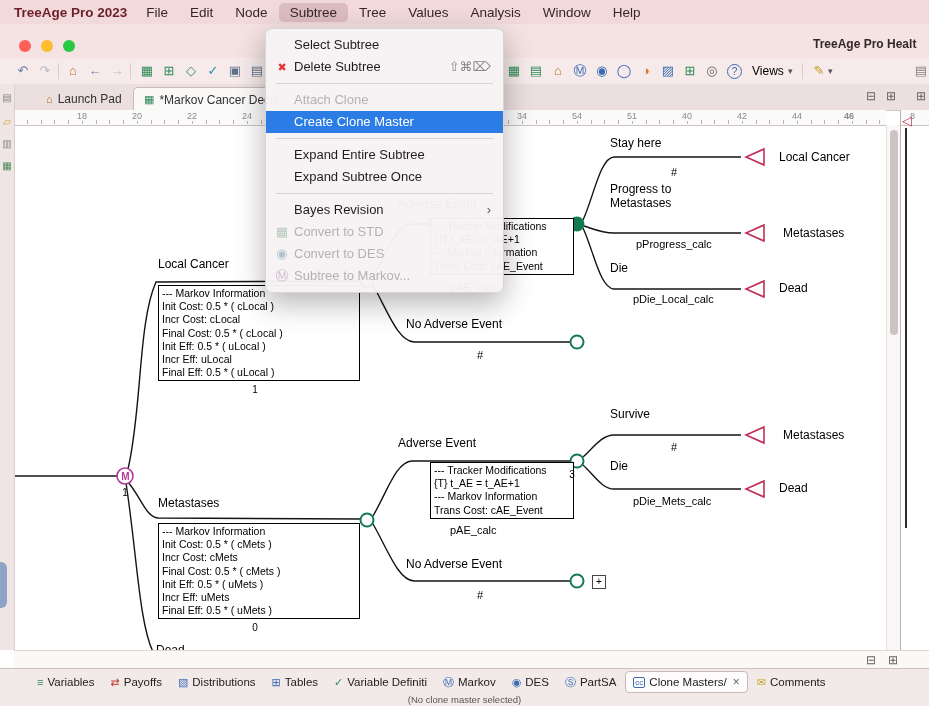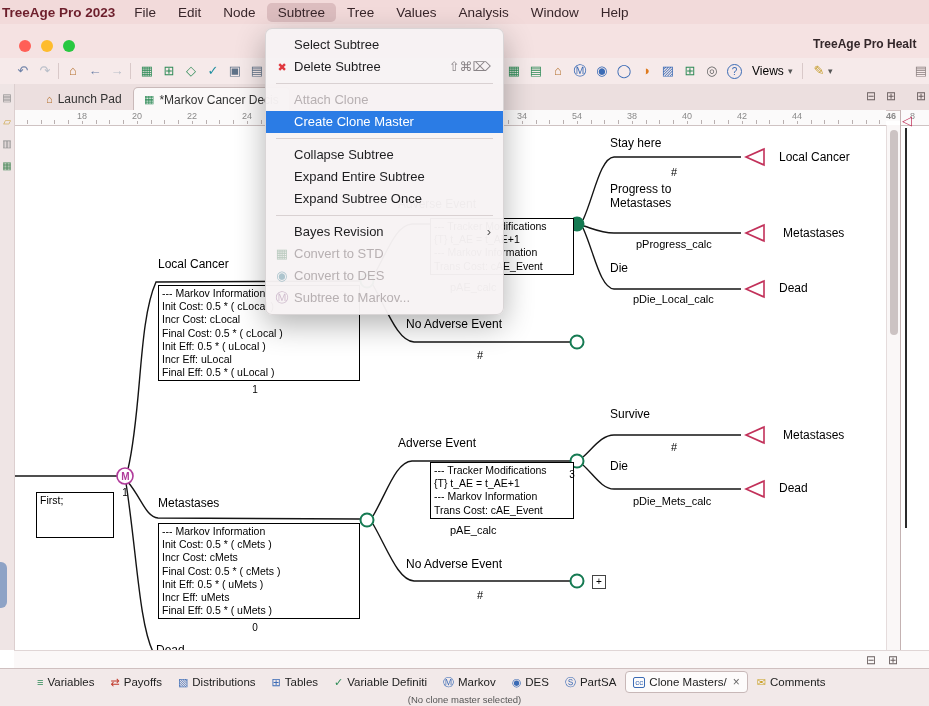"TreeAge Pro 2023" .menubar { padding-left: 2px -> 14px }
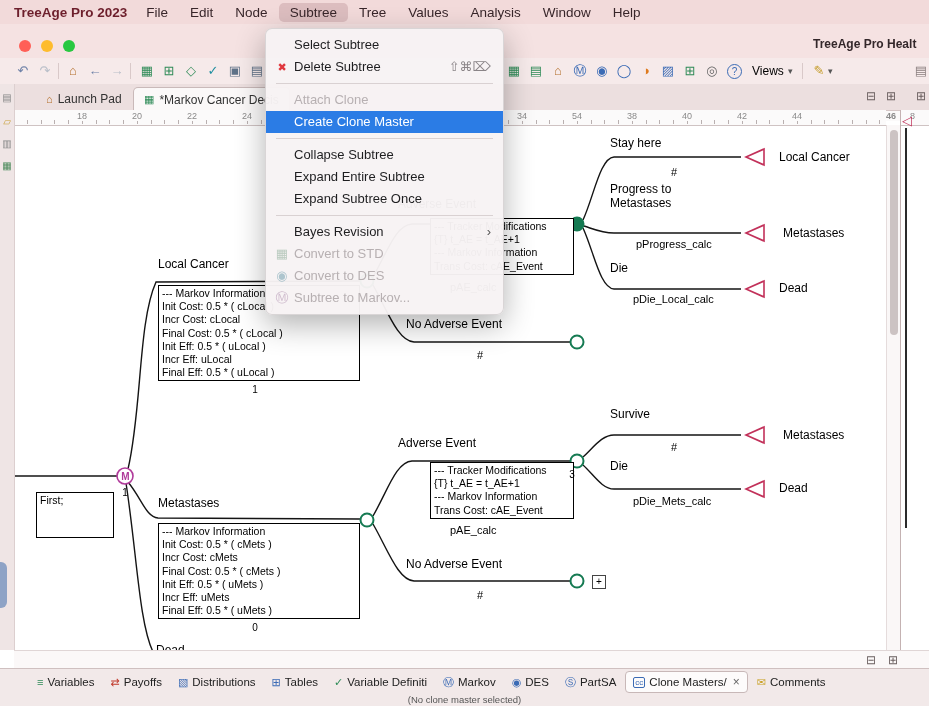"38" span { text: 38 -> 51 }
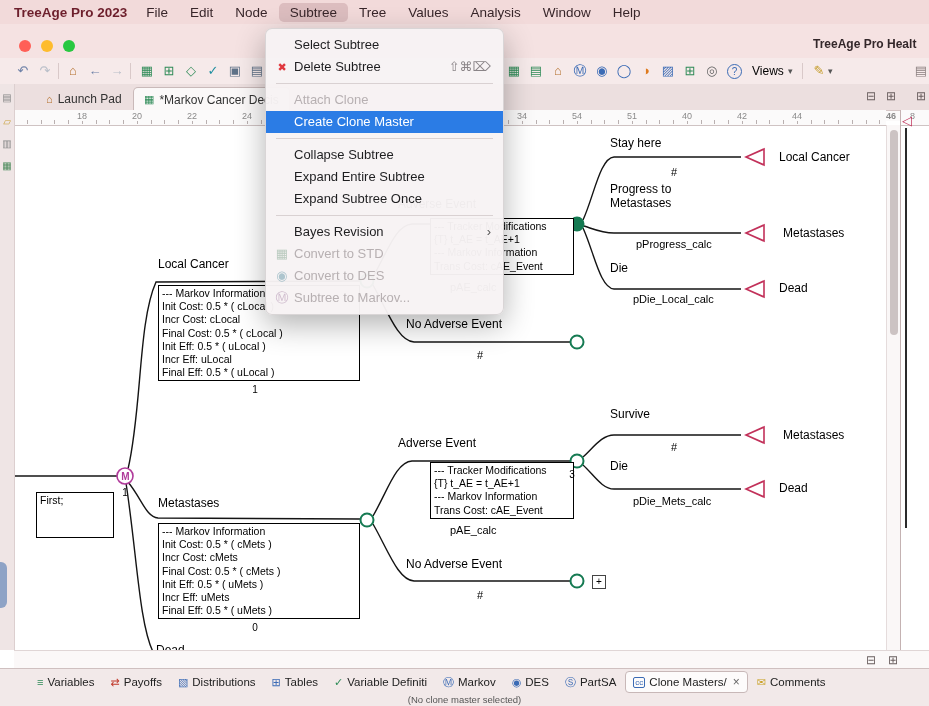"46" span { left: 867px -> 825px }
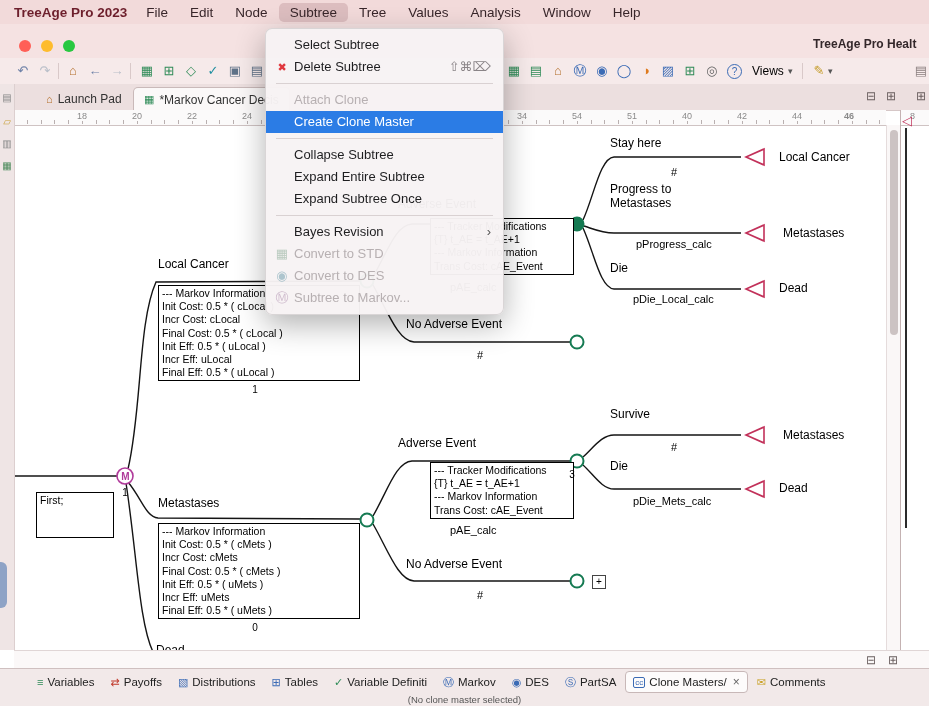"Collapse Subtree" div.dd-item { html: <div>Collapse Subtree</div> -> none }
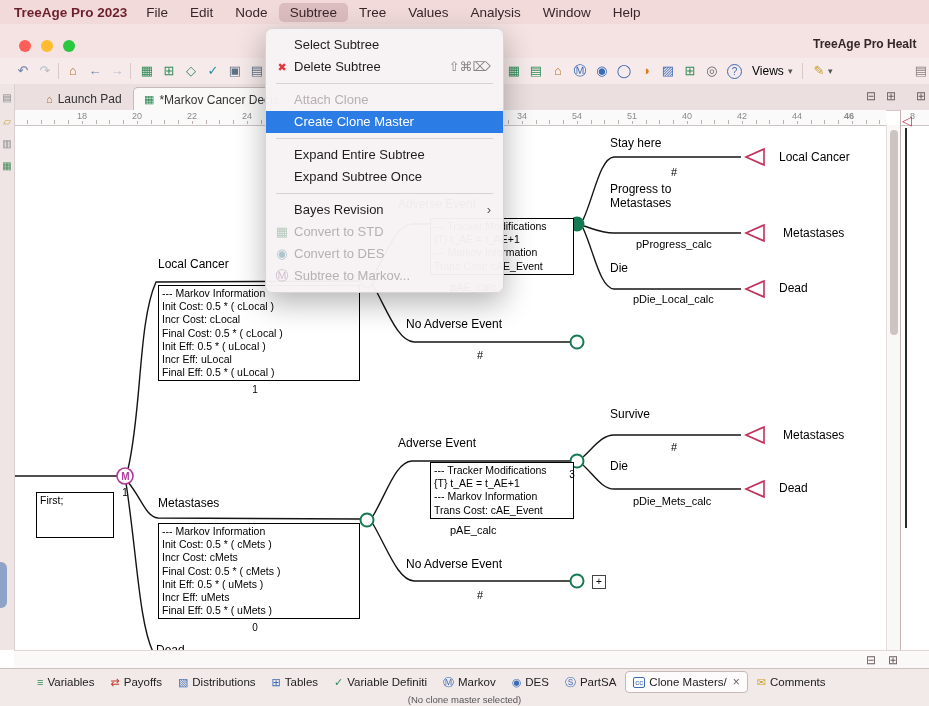"First;" div.t-box { html: <div>First;</div> -> none }
